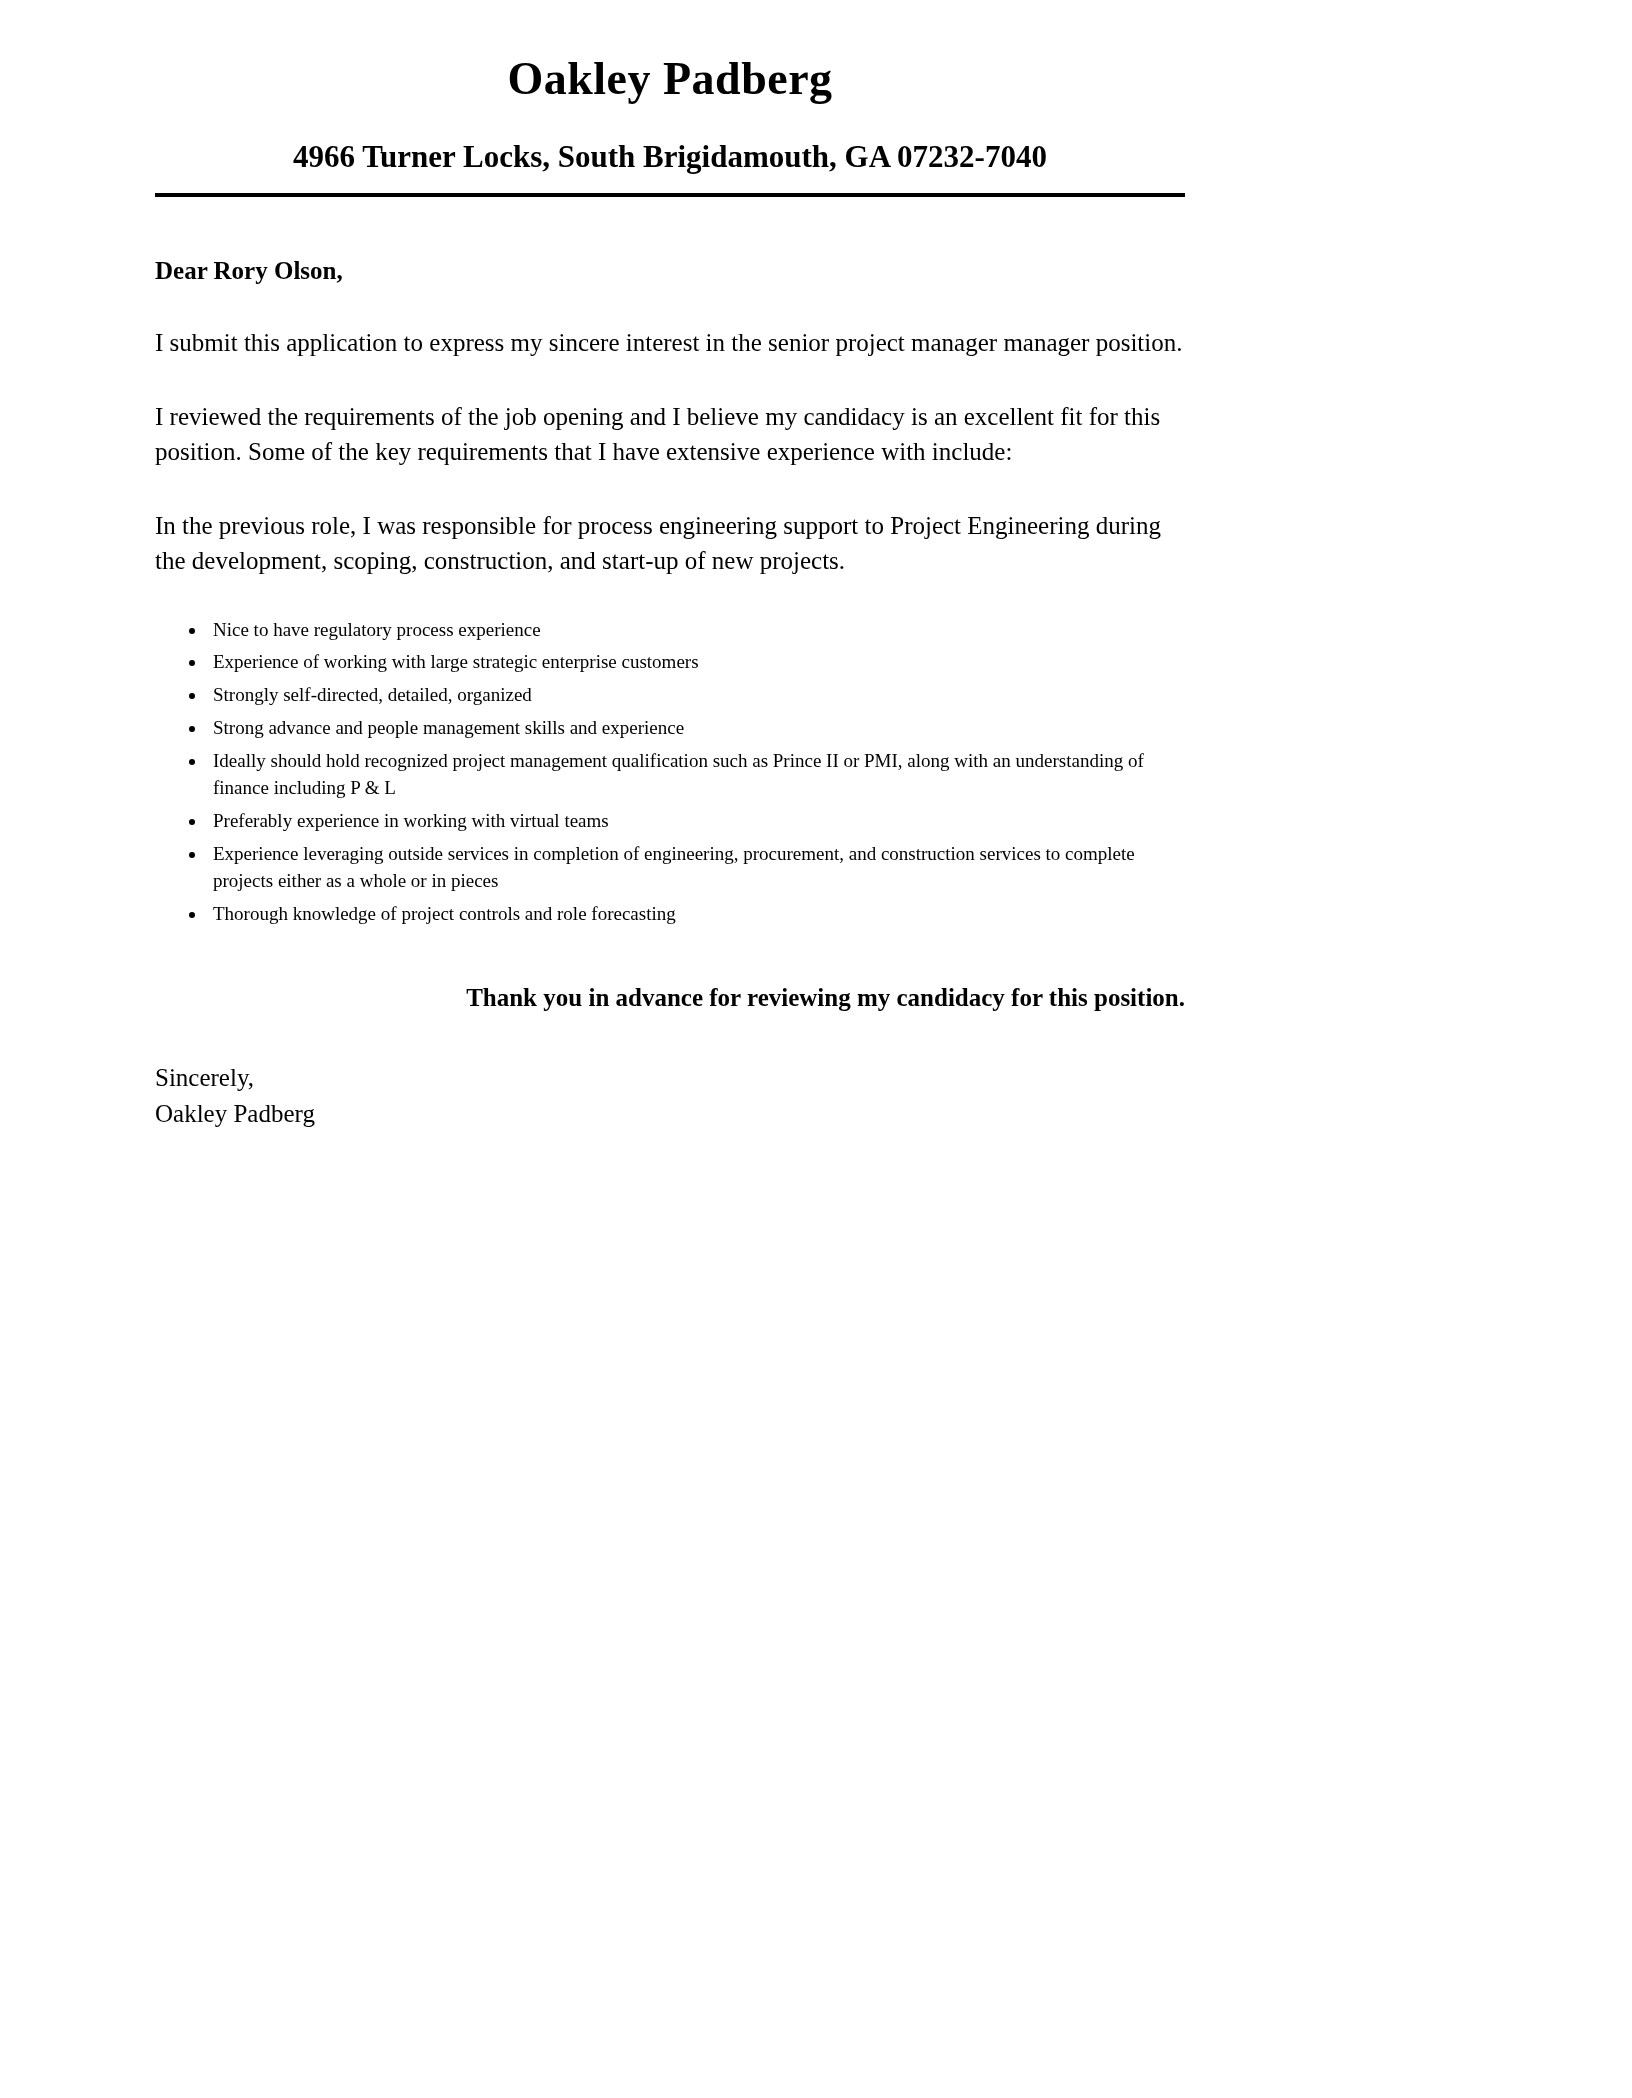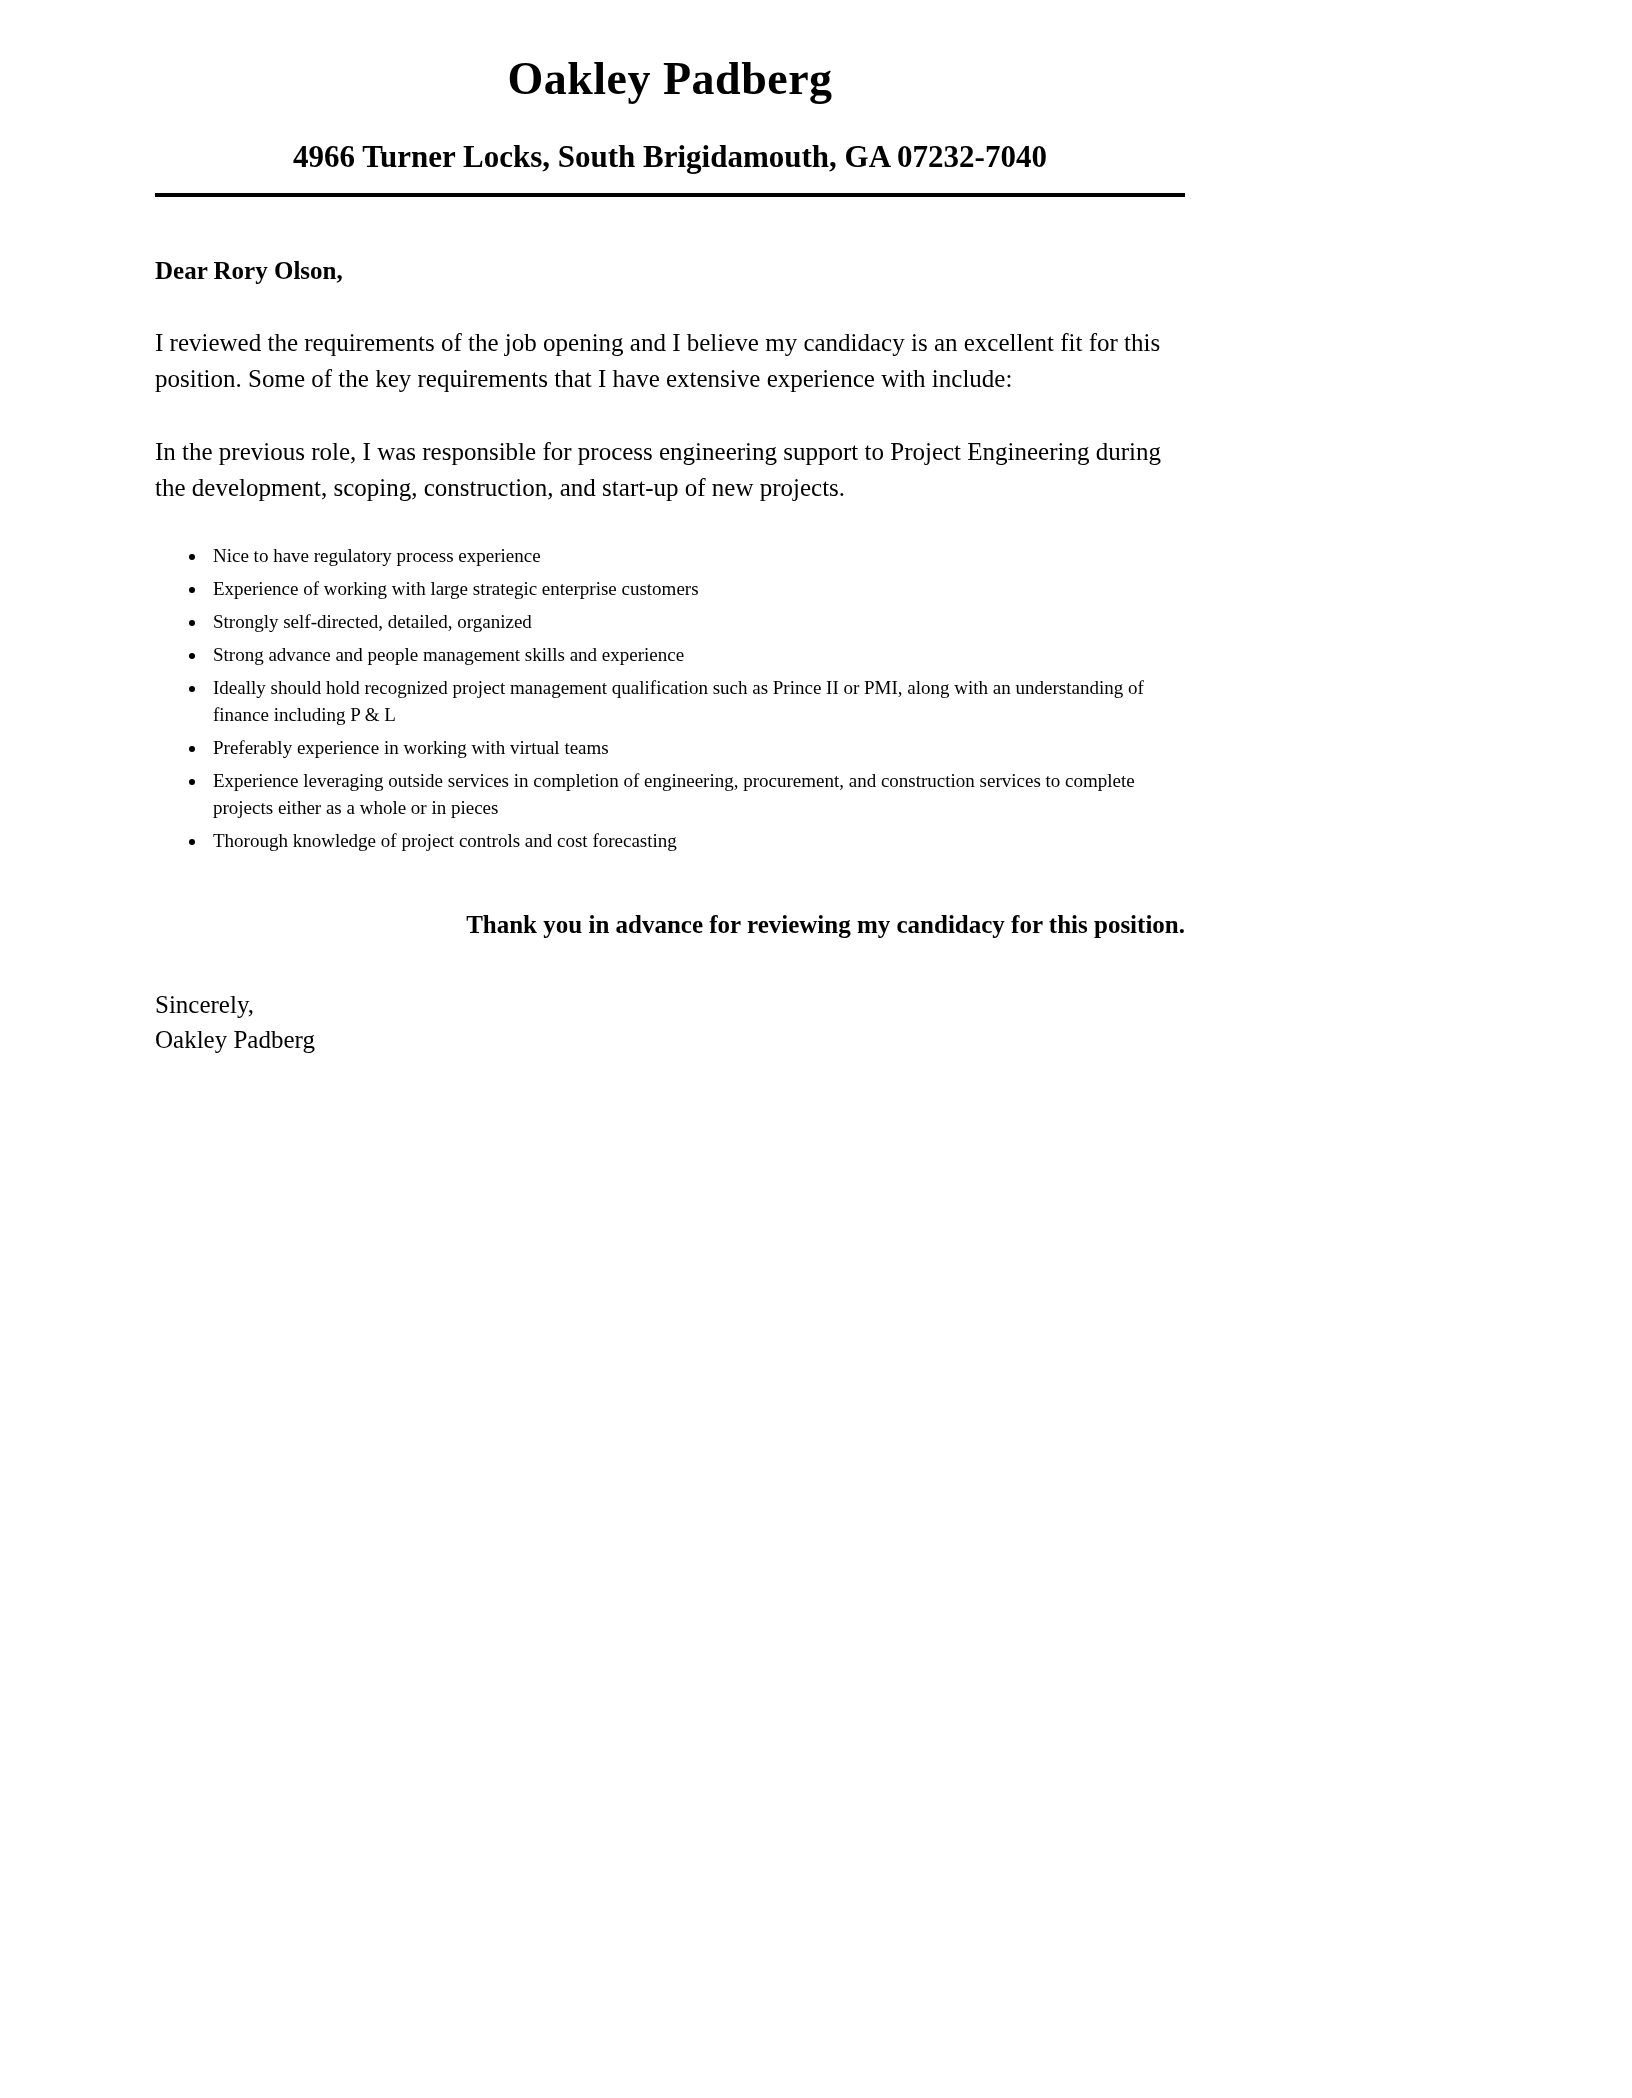"I submit this application to" p.para { html: none -> <p>I submit this application to express my sincere interest in the senior project manager manager position.</p> }
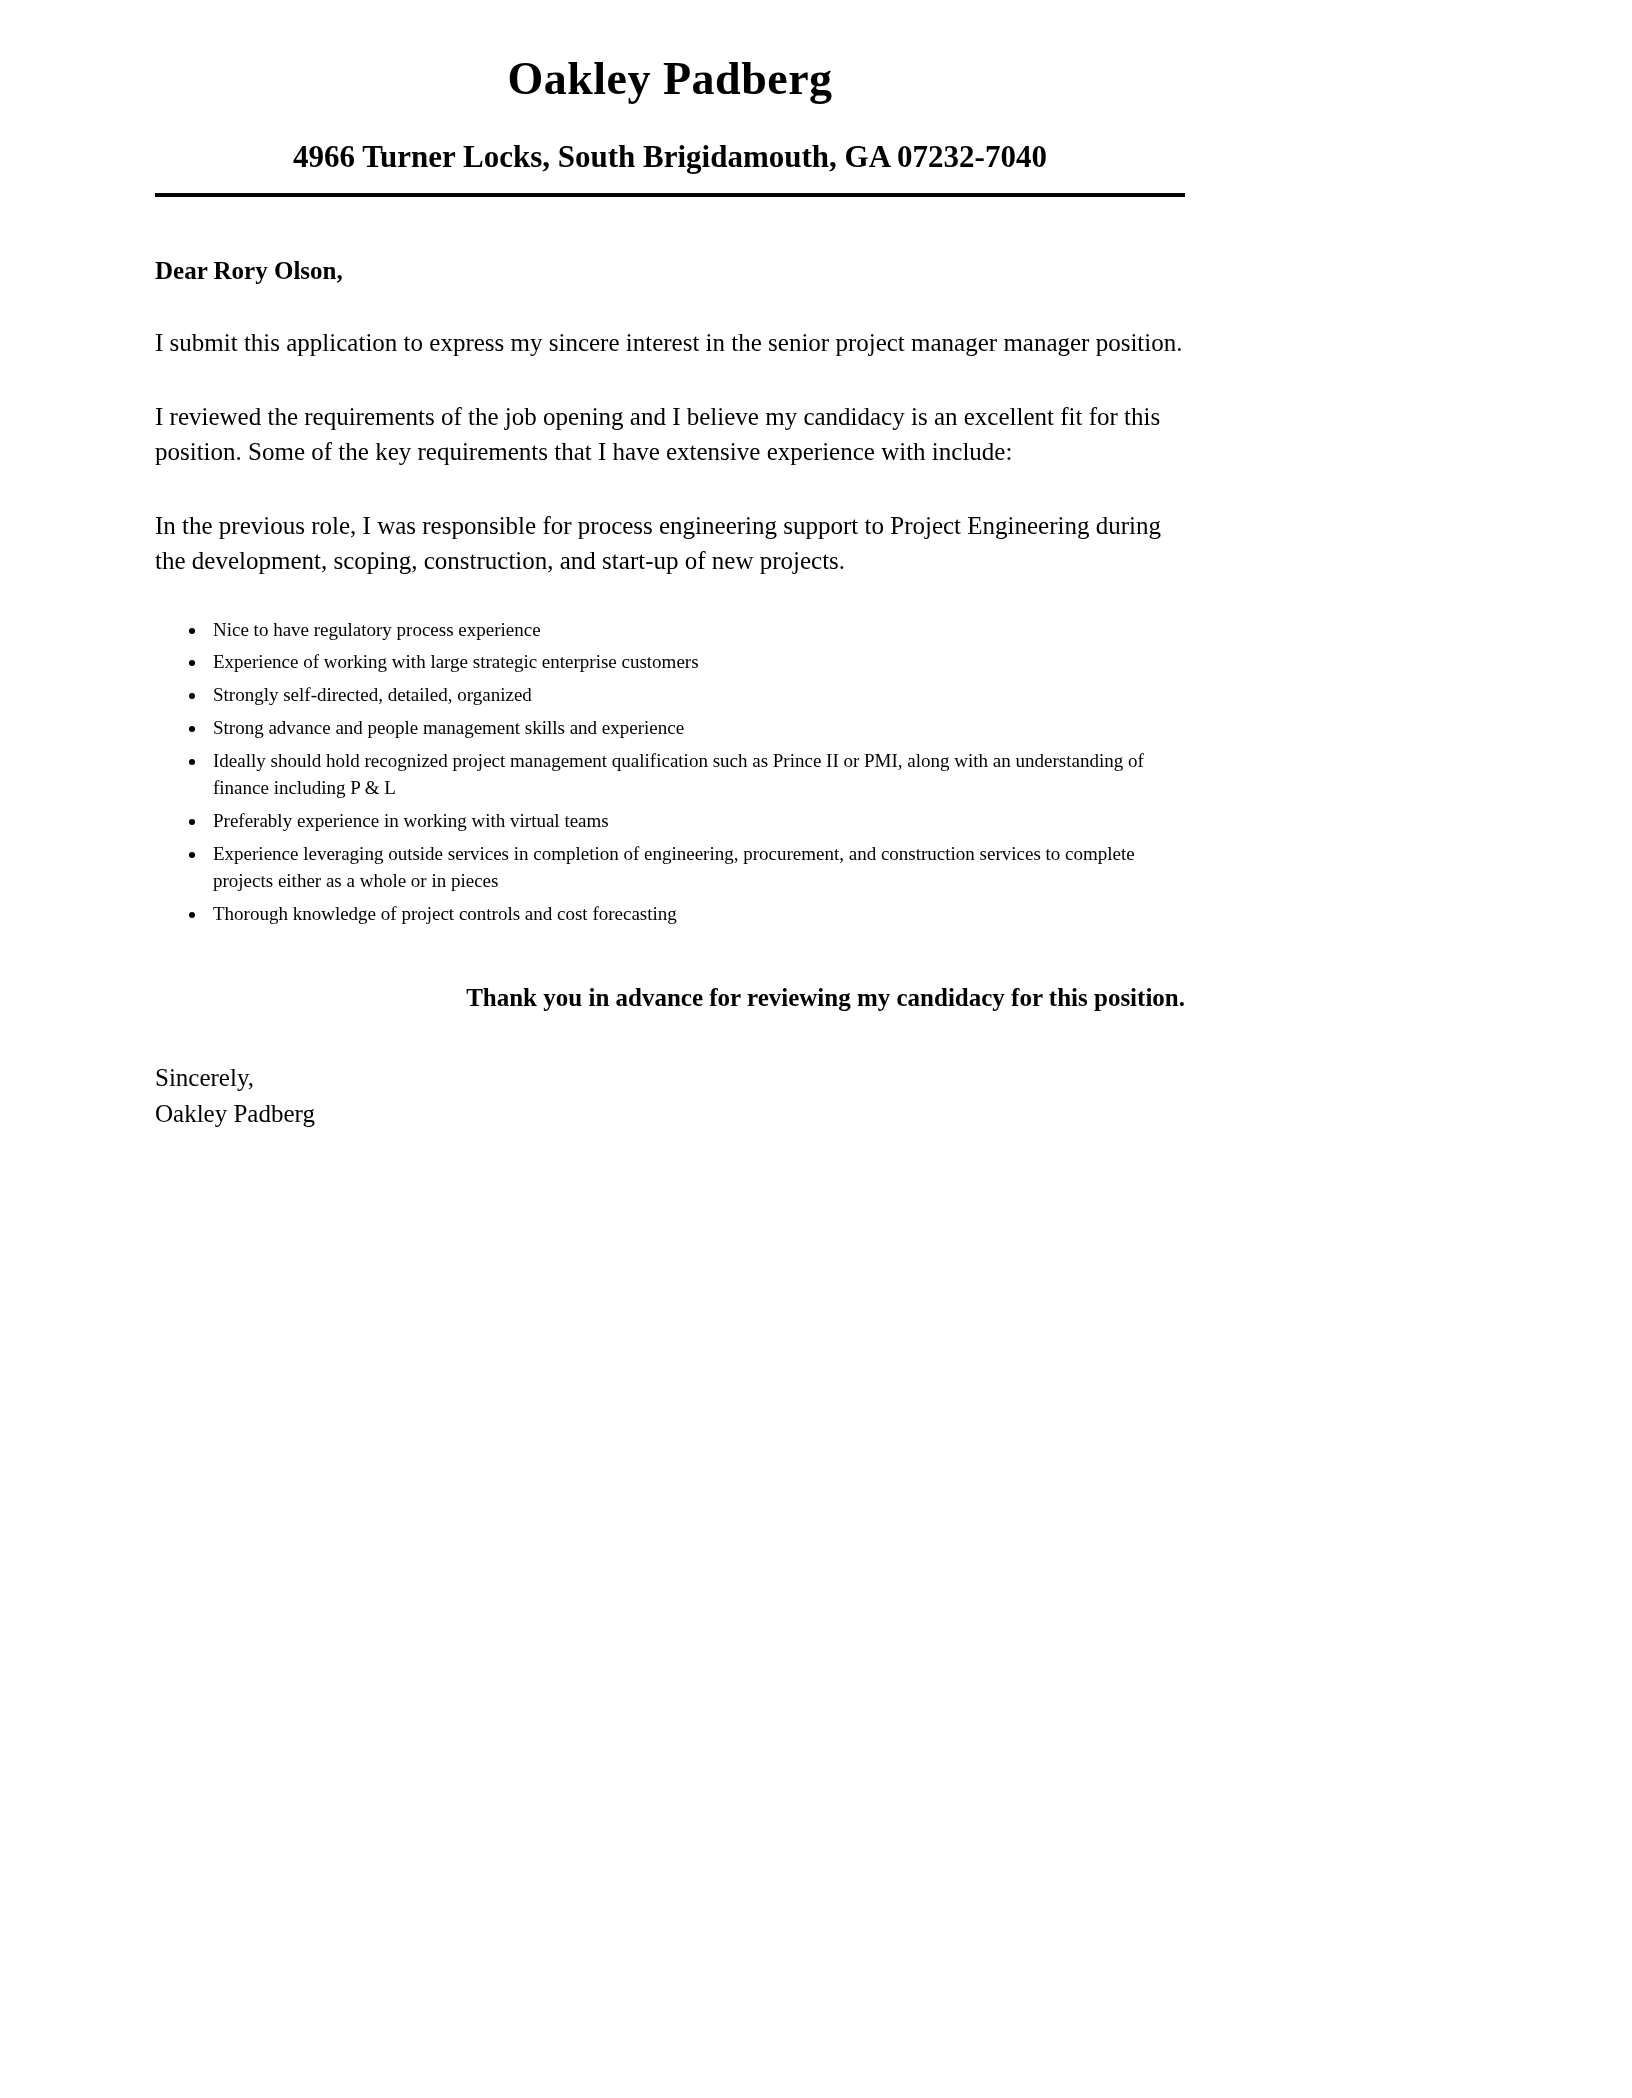"Thorough knowledge of project controls" li { text: cost -> role }
